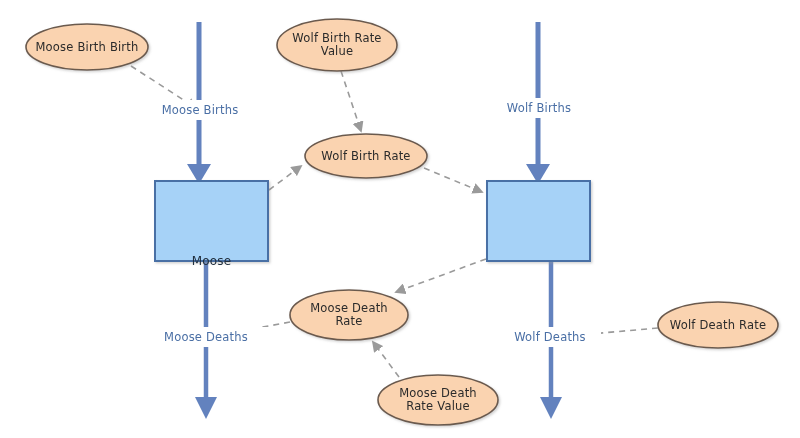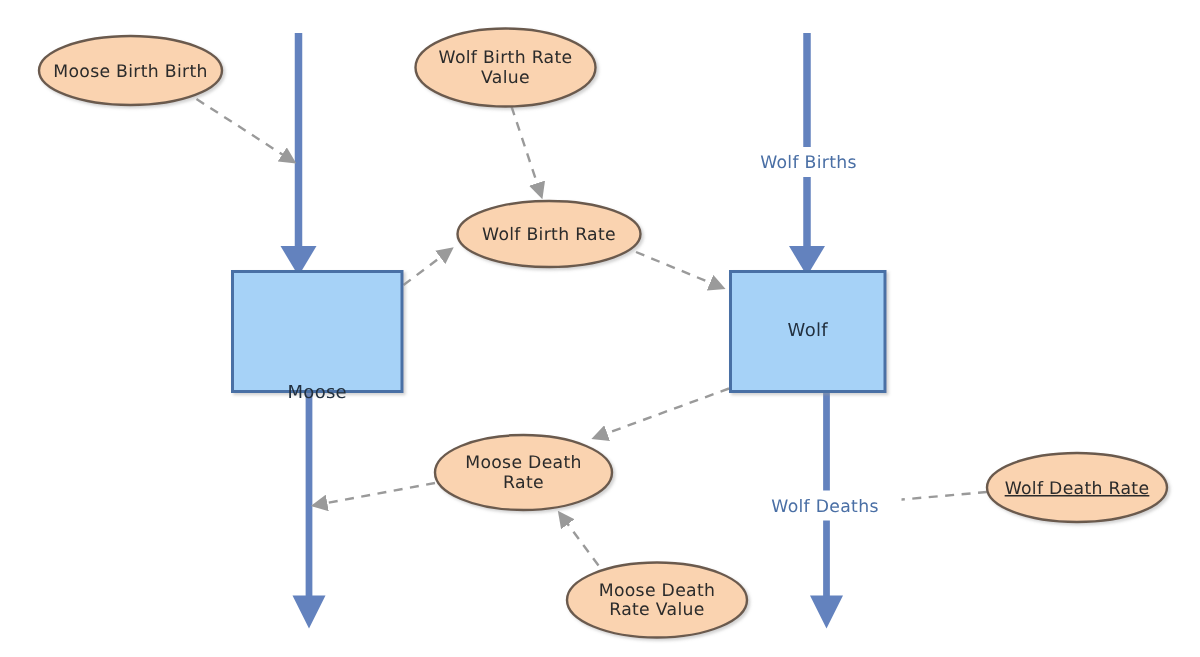"Moose Births" div.flow-label { html: none -> <div>Moose Births</div> }
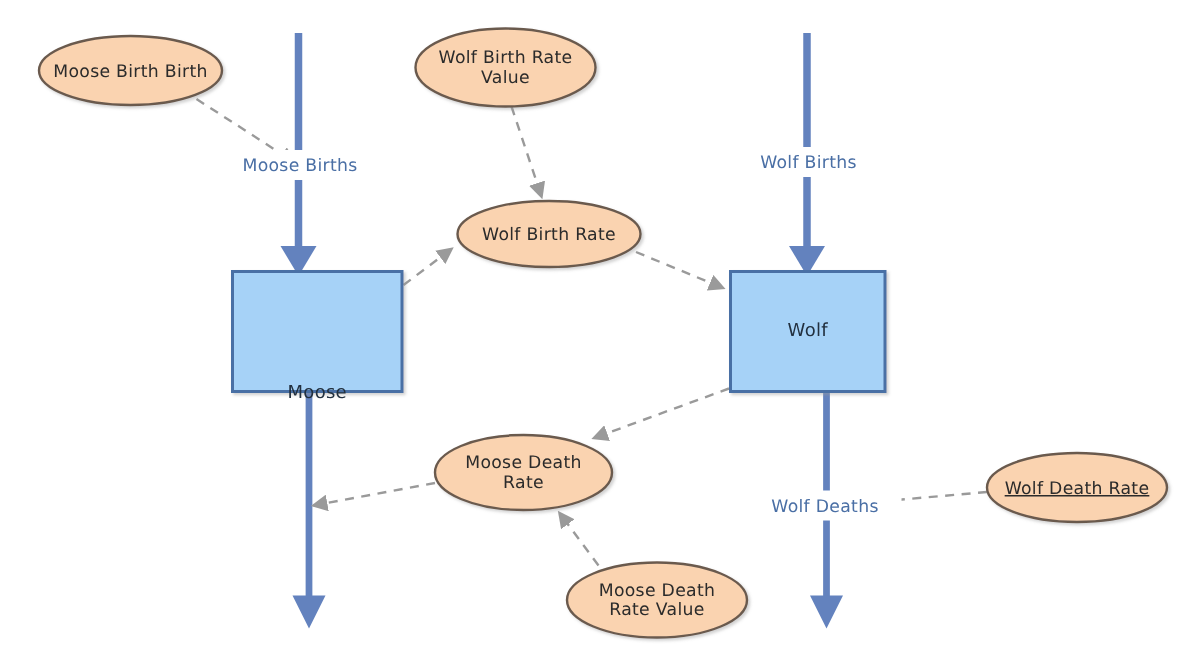"Wolf" div.node-label { html: <div>Wolf</div> -> none }
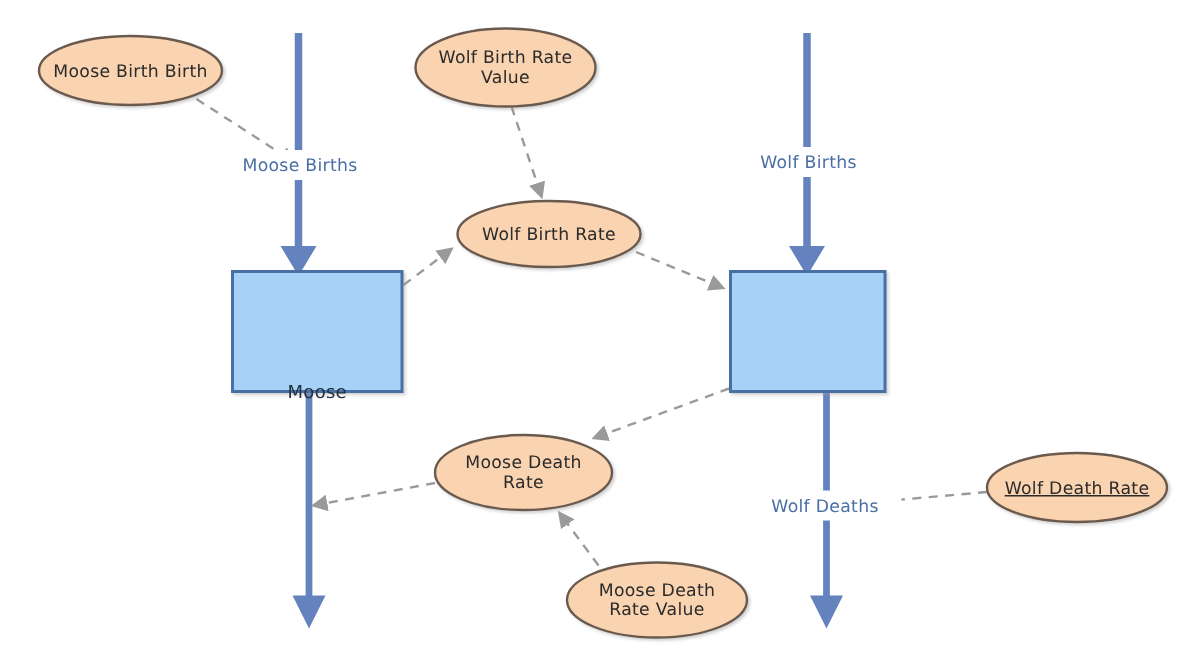"Wolf Death Rate" div.node-label { text-decoration: underline -> none }
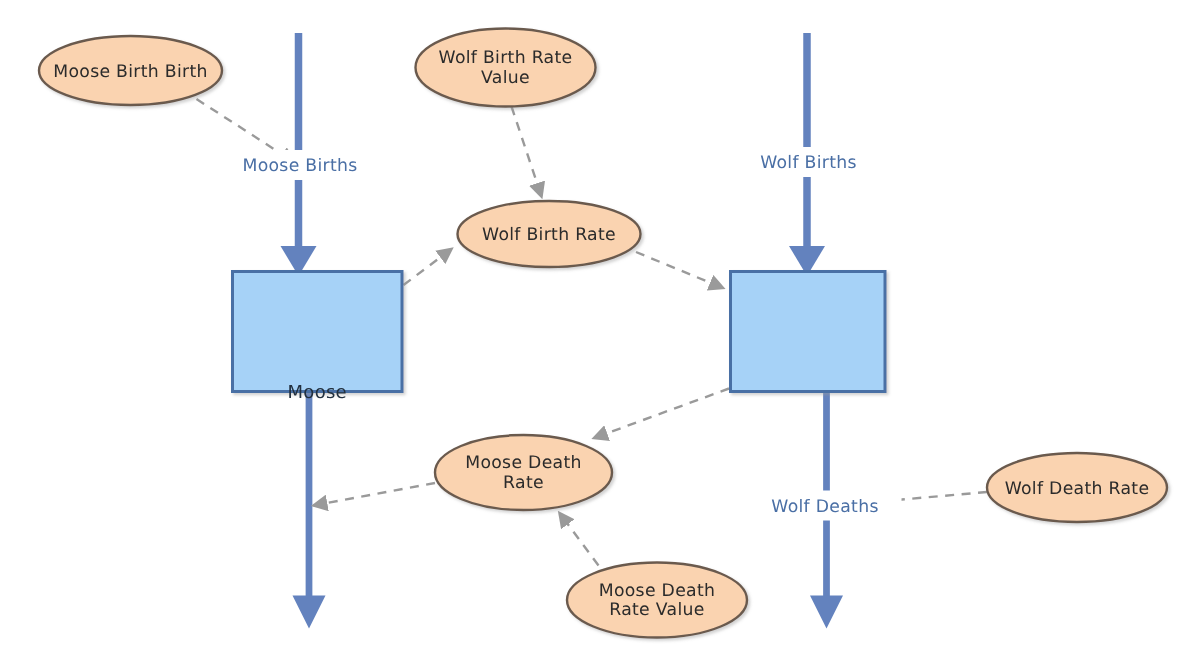"Moose Deaths" div.flow-label { html: none -> <div>Moose Deaths</div> }
